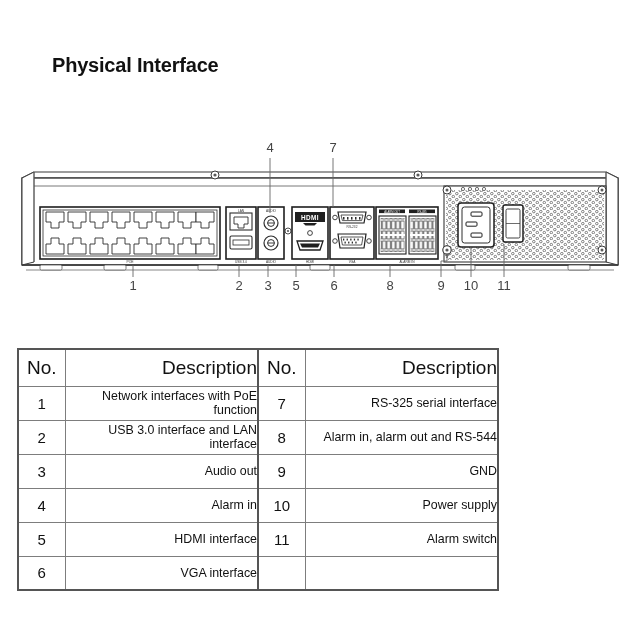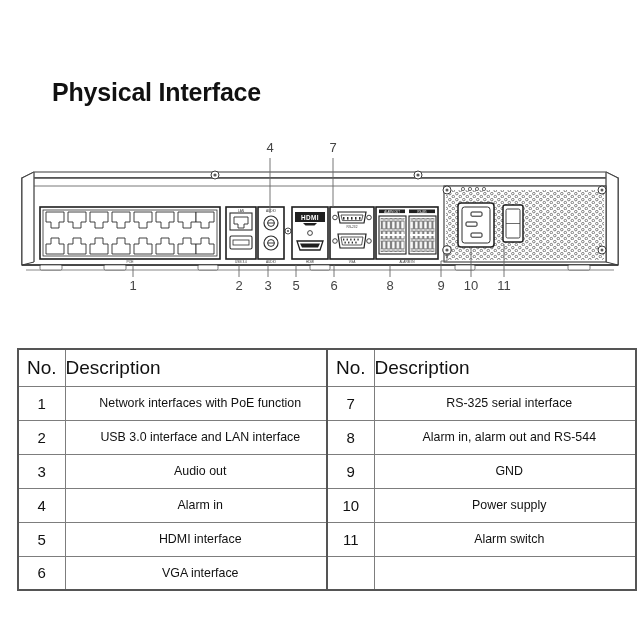"Physical Interface" #page-title { font-size: 25px -> 20px; margin-top: 24px -> none }
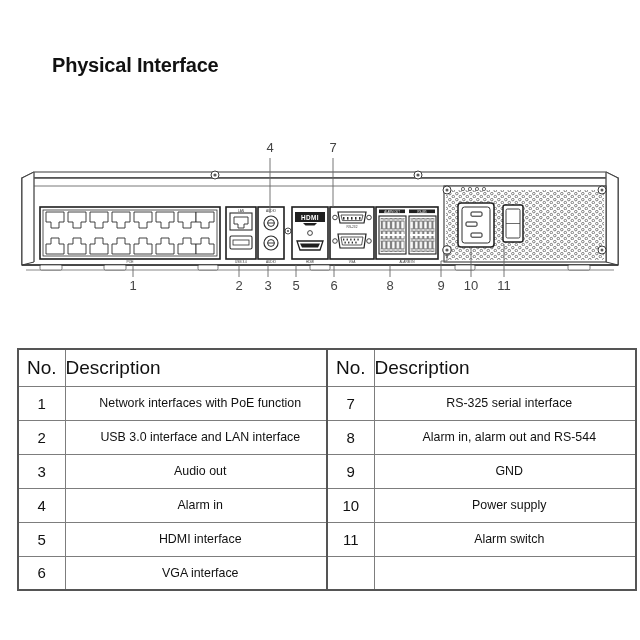"No." #interface-table { width: 620px -> 482px }
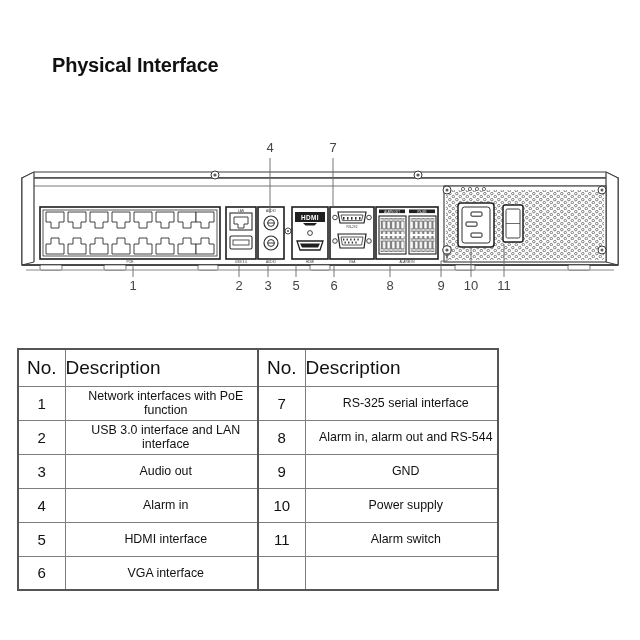"Description" #interface-table thead th { text-align: left -> right }
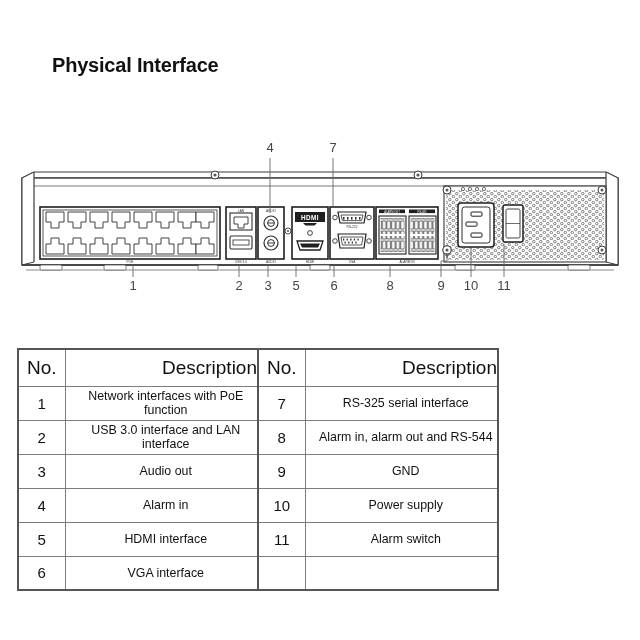"Network interfaces with PoE function" #interface-table td, #interface-table th { text-align: center -> right }
